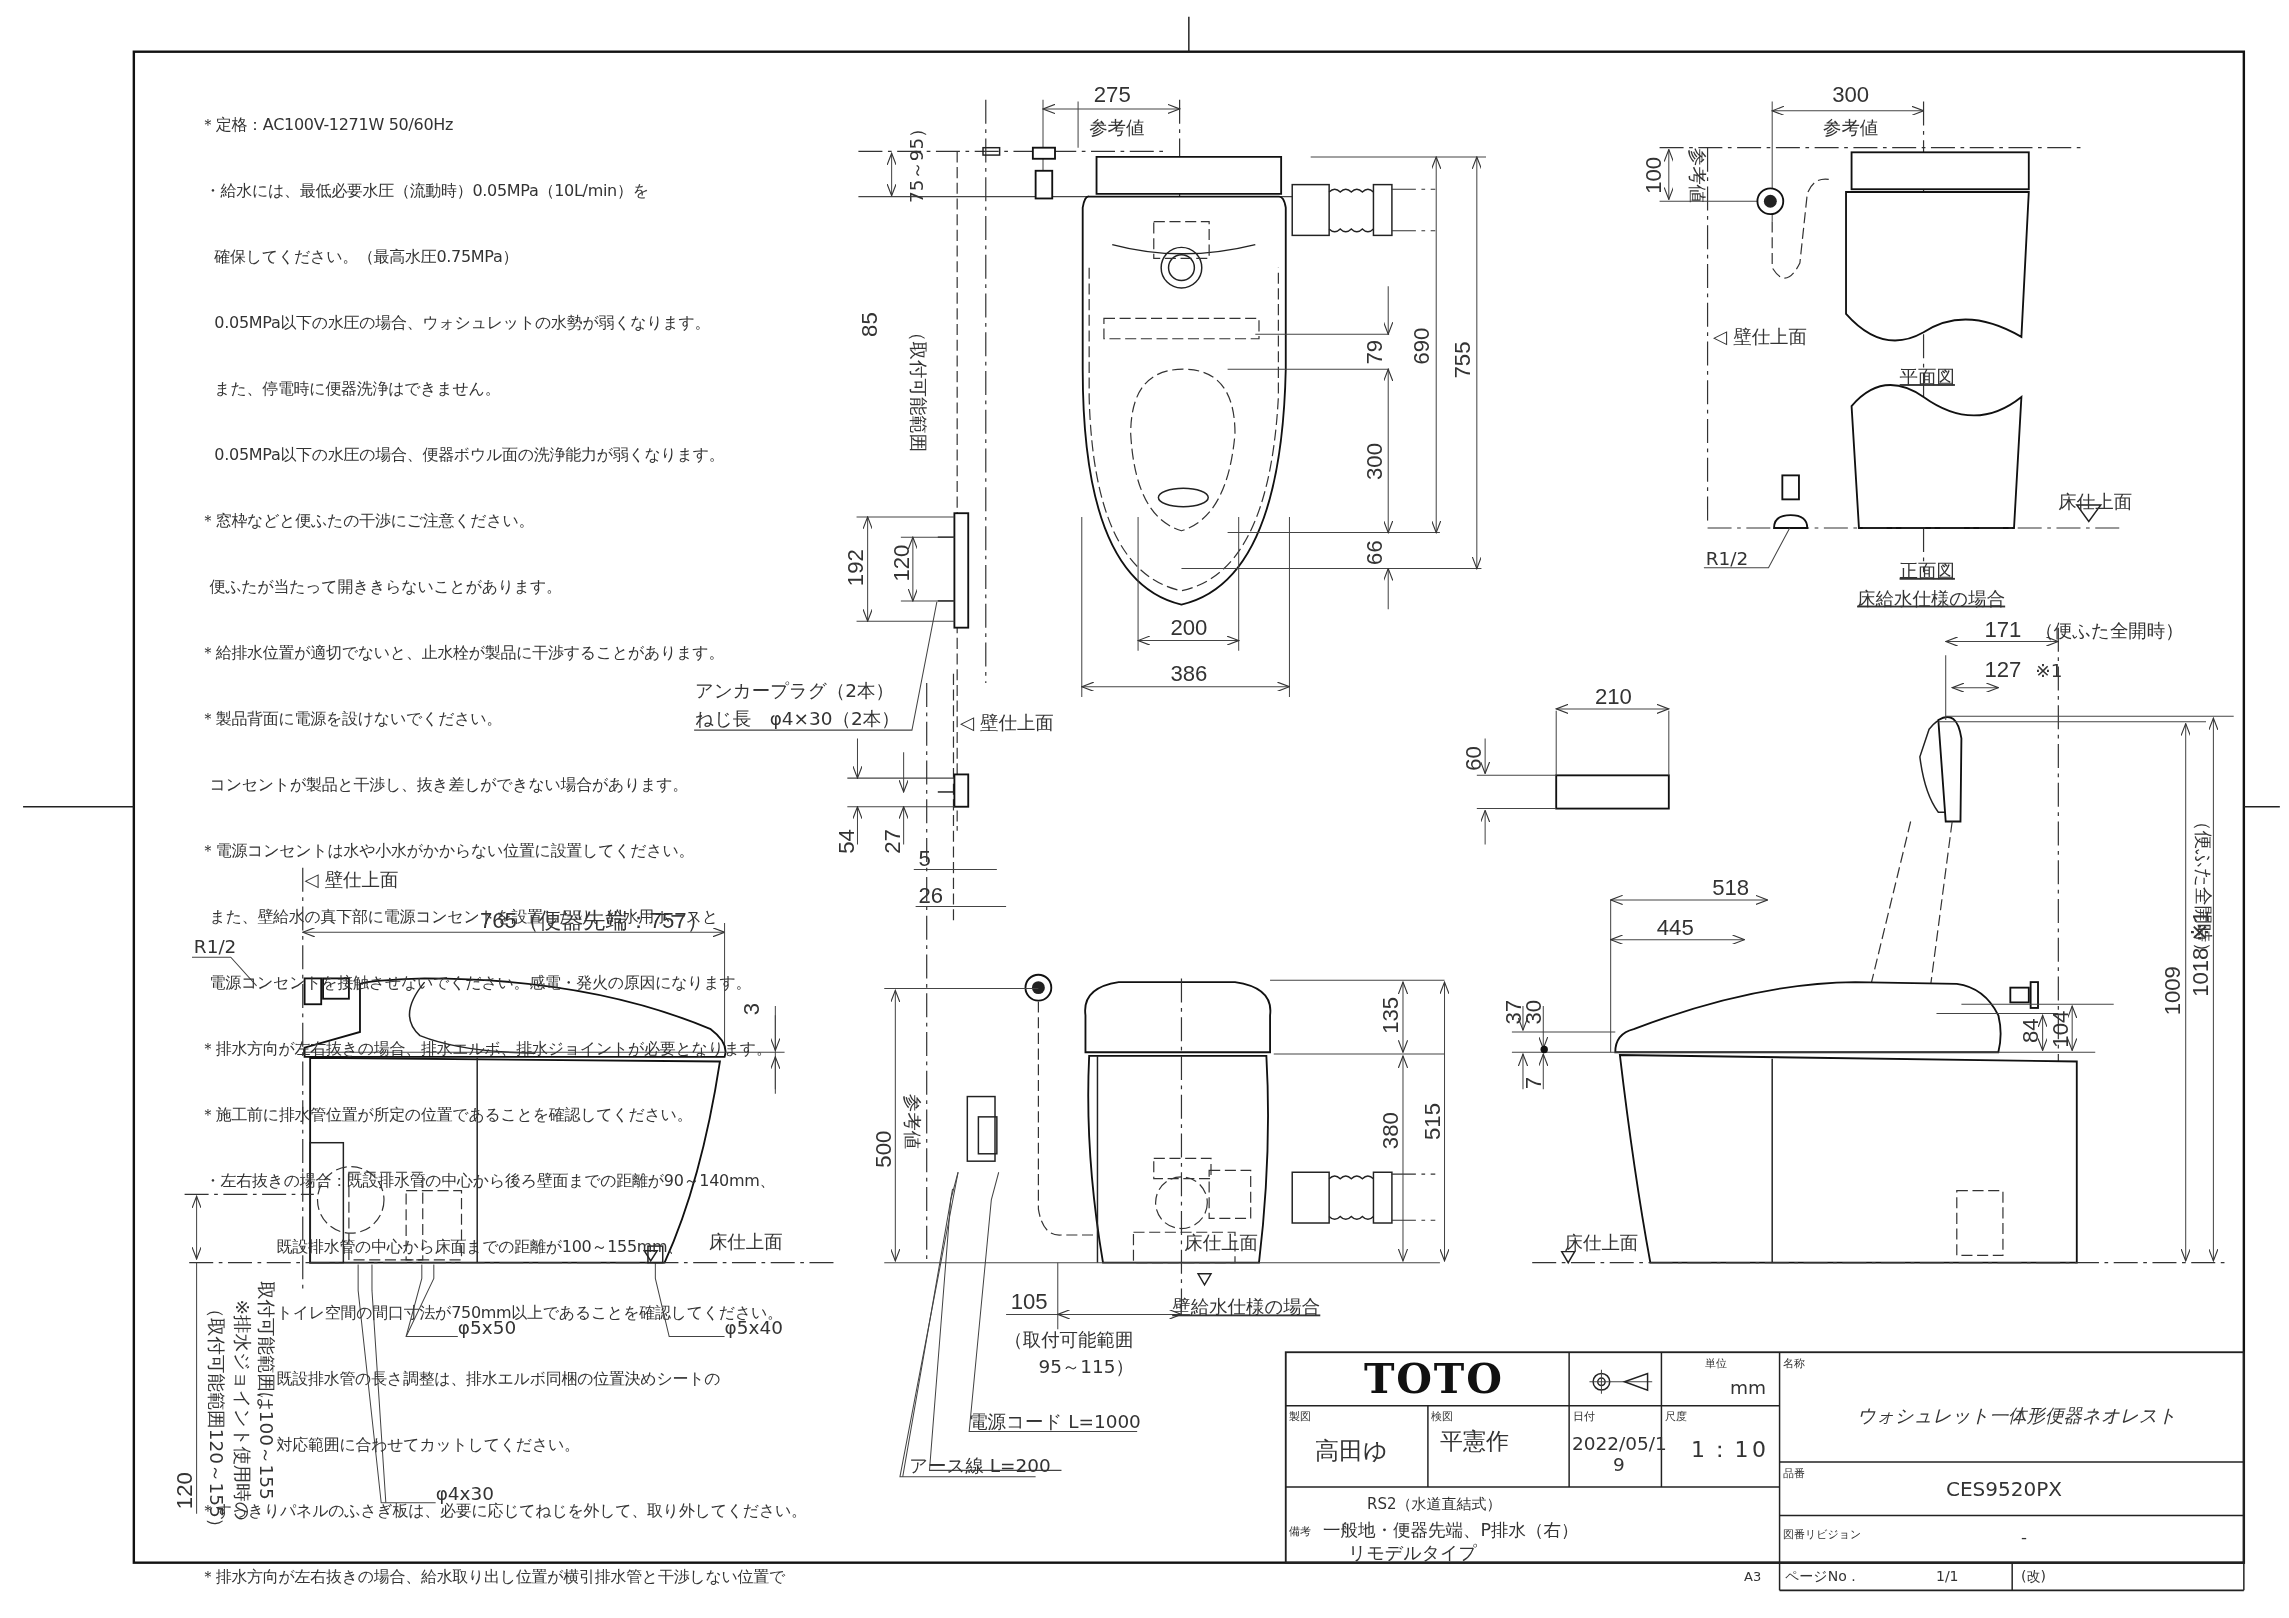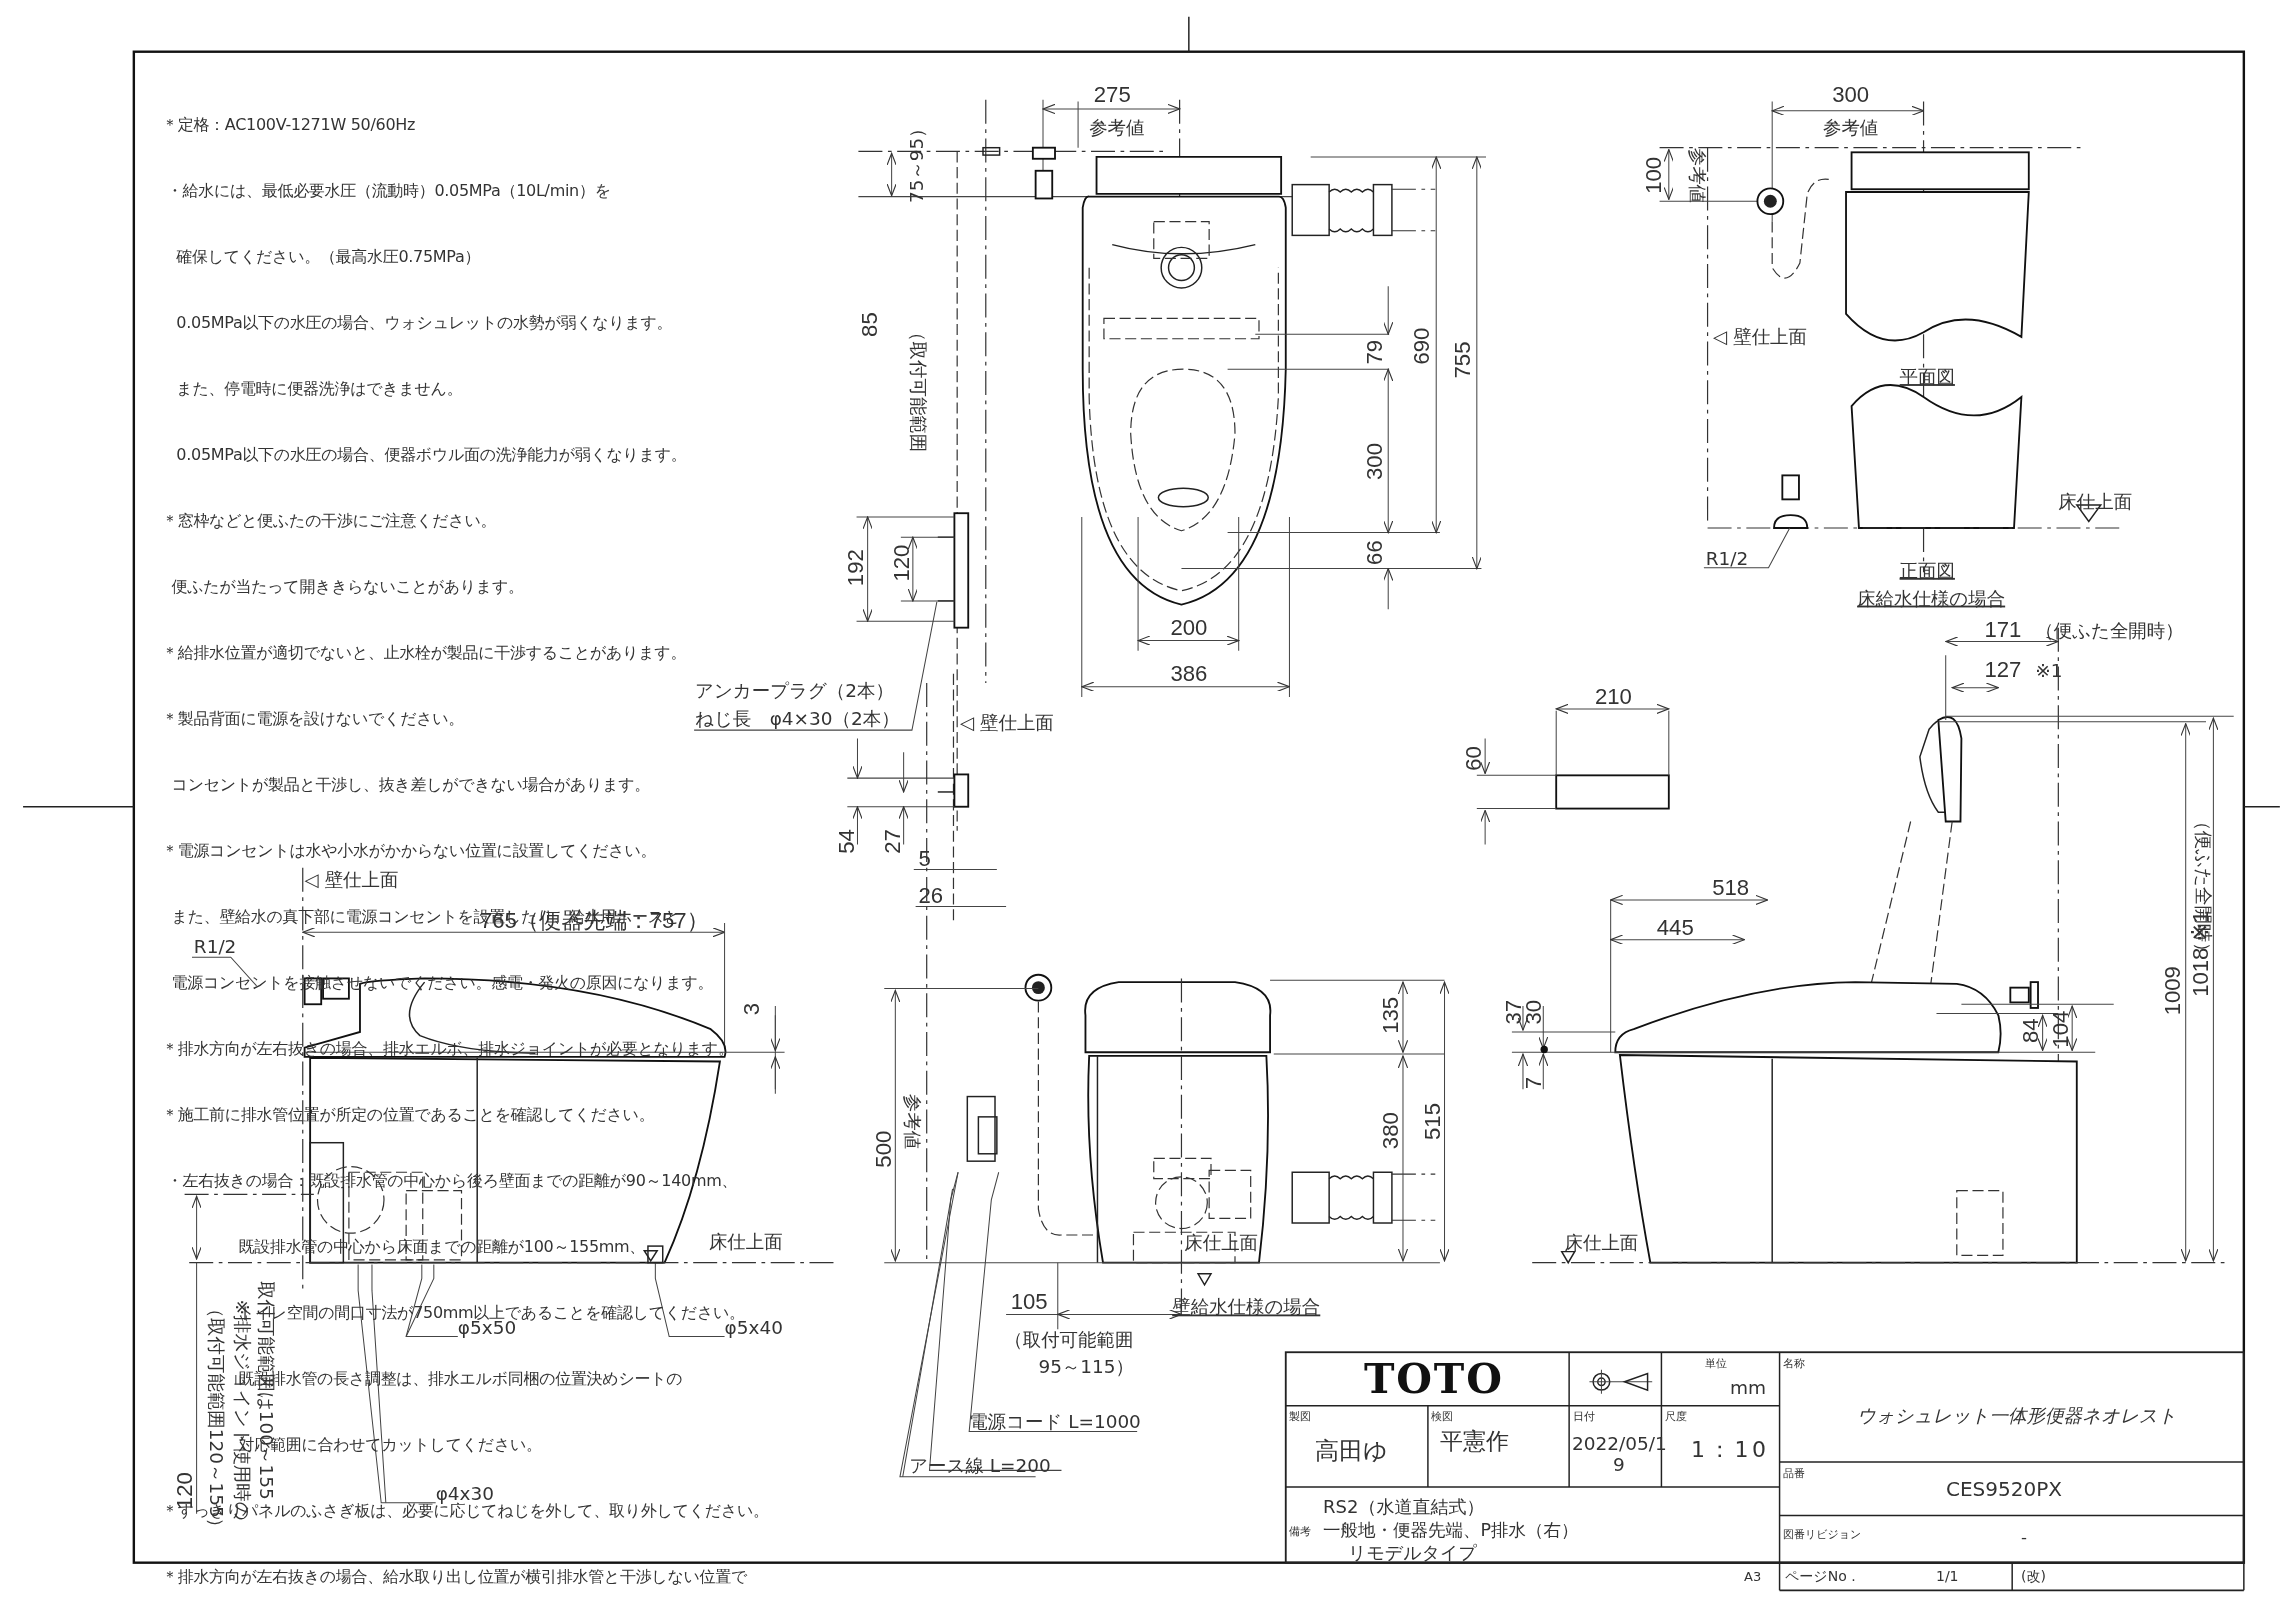"＊定格：AC100V-1271W 50/60Hz" .notes div { margin-left: none -> 38px }
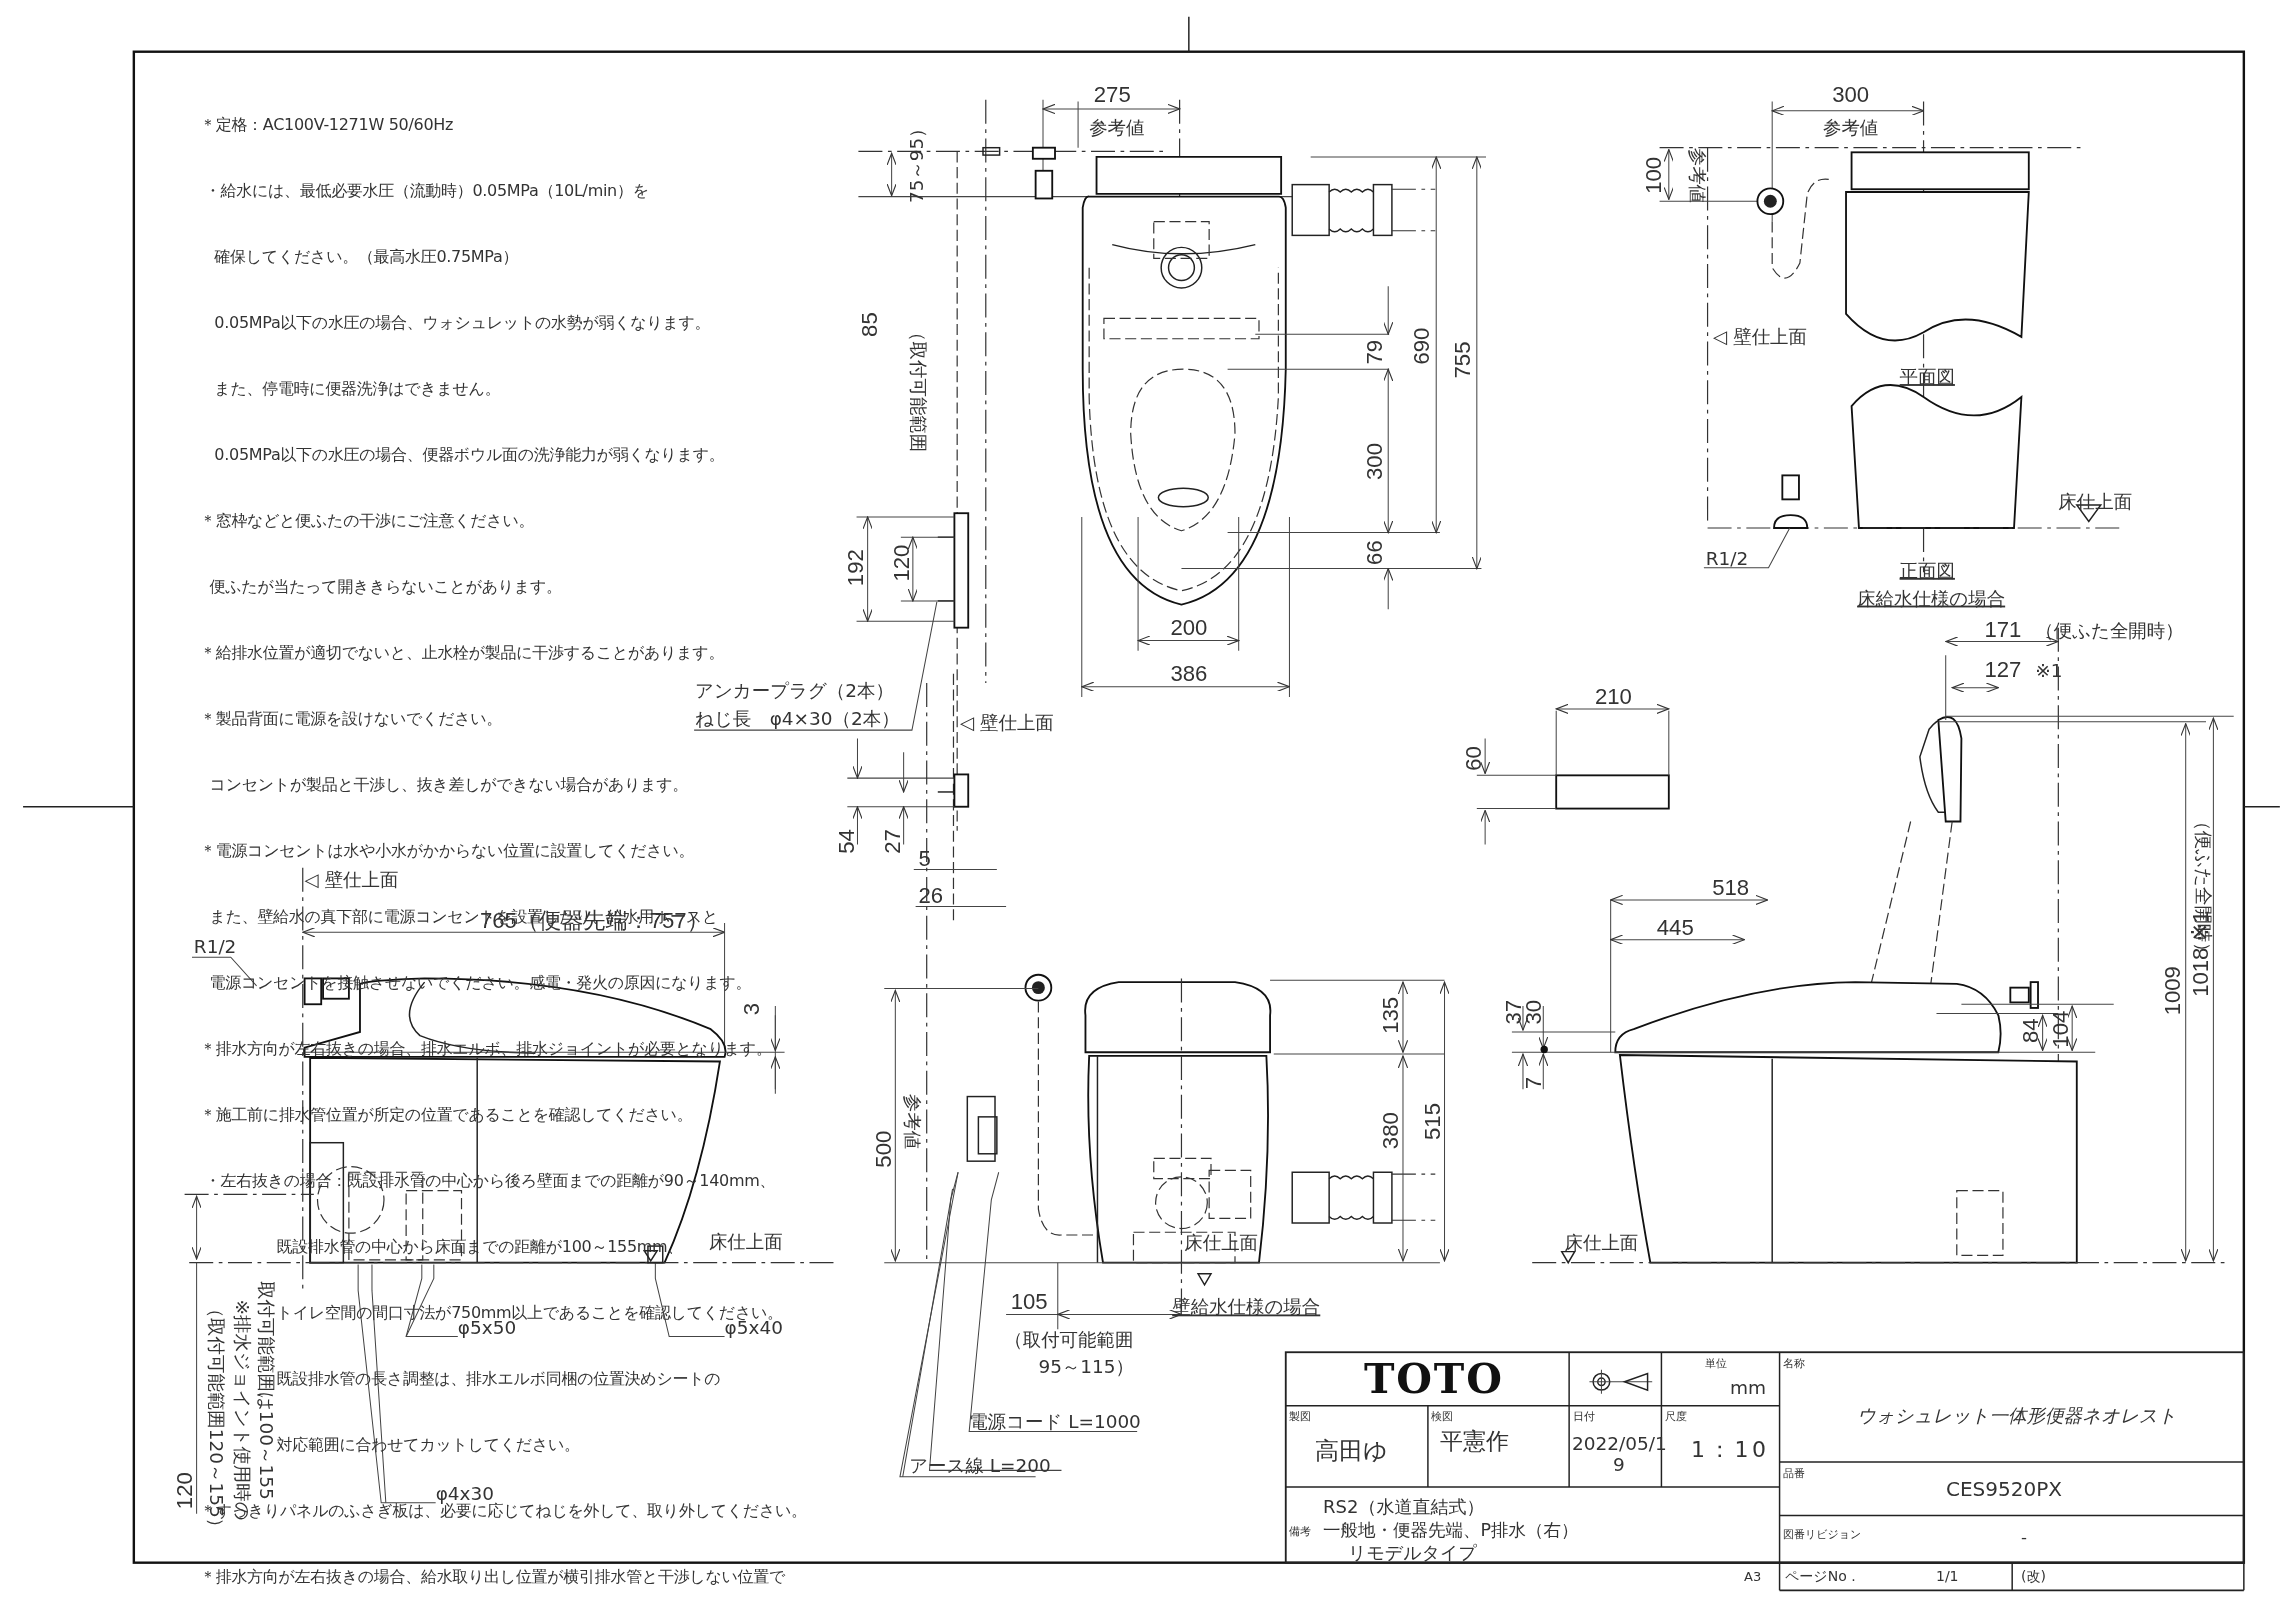"RS2（水道直結式）" div.val { font-size: 18px -> 15px; left: 1323px -> 1367px }
